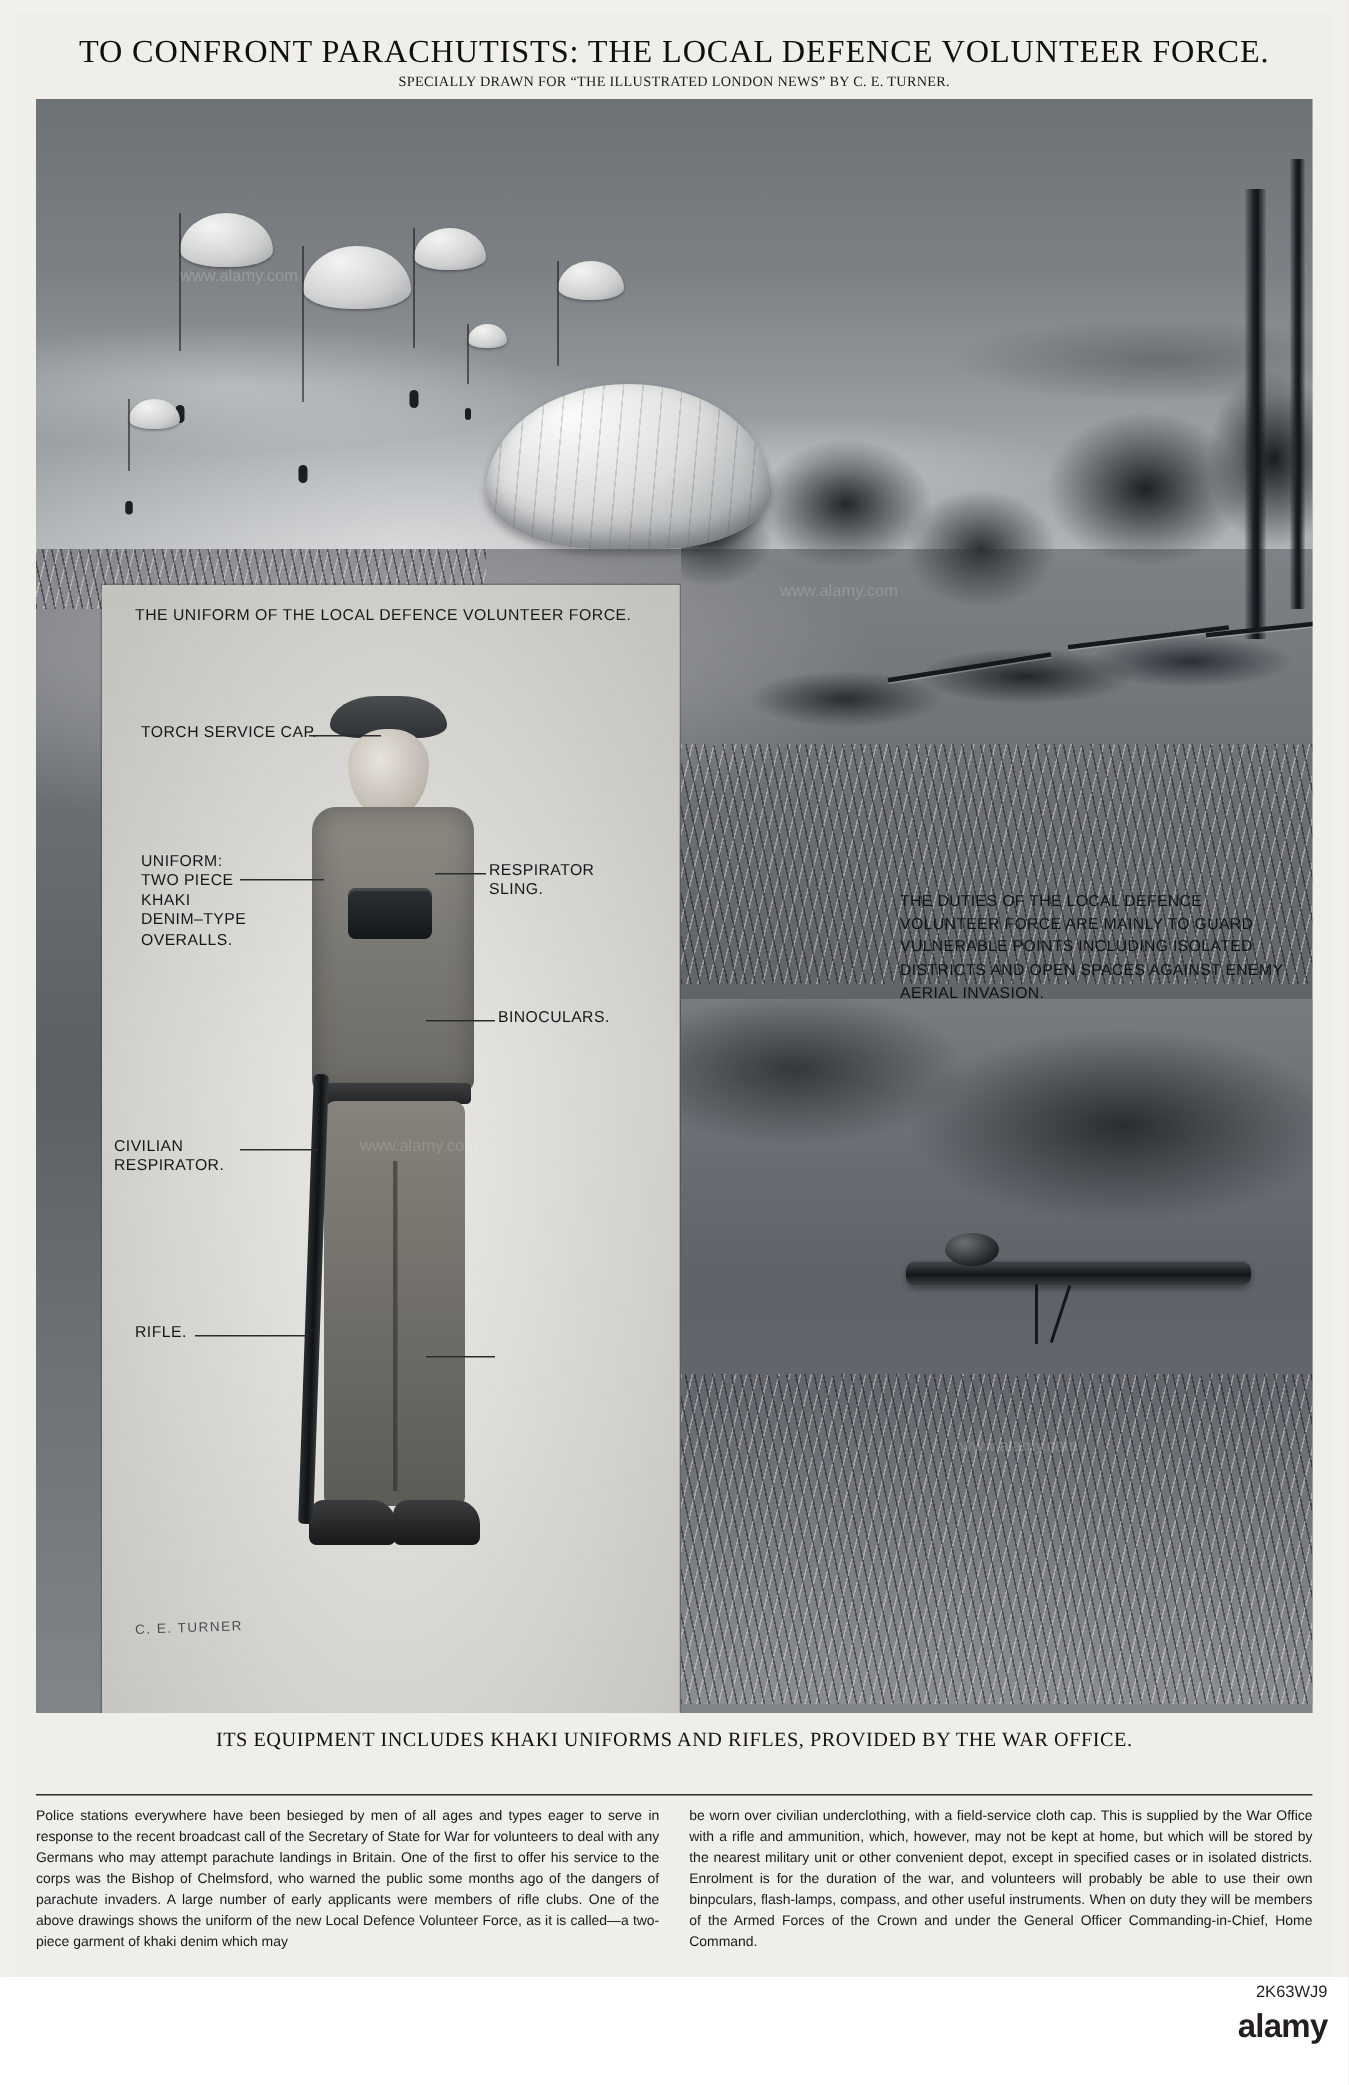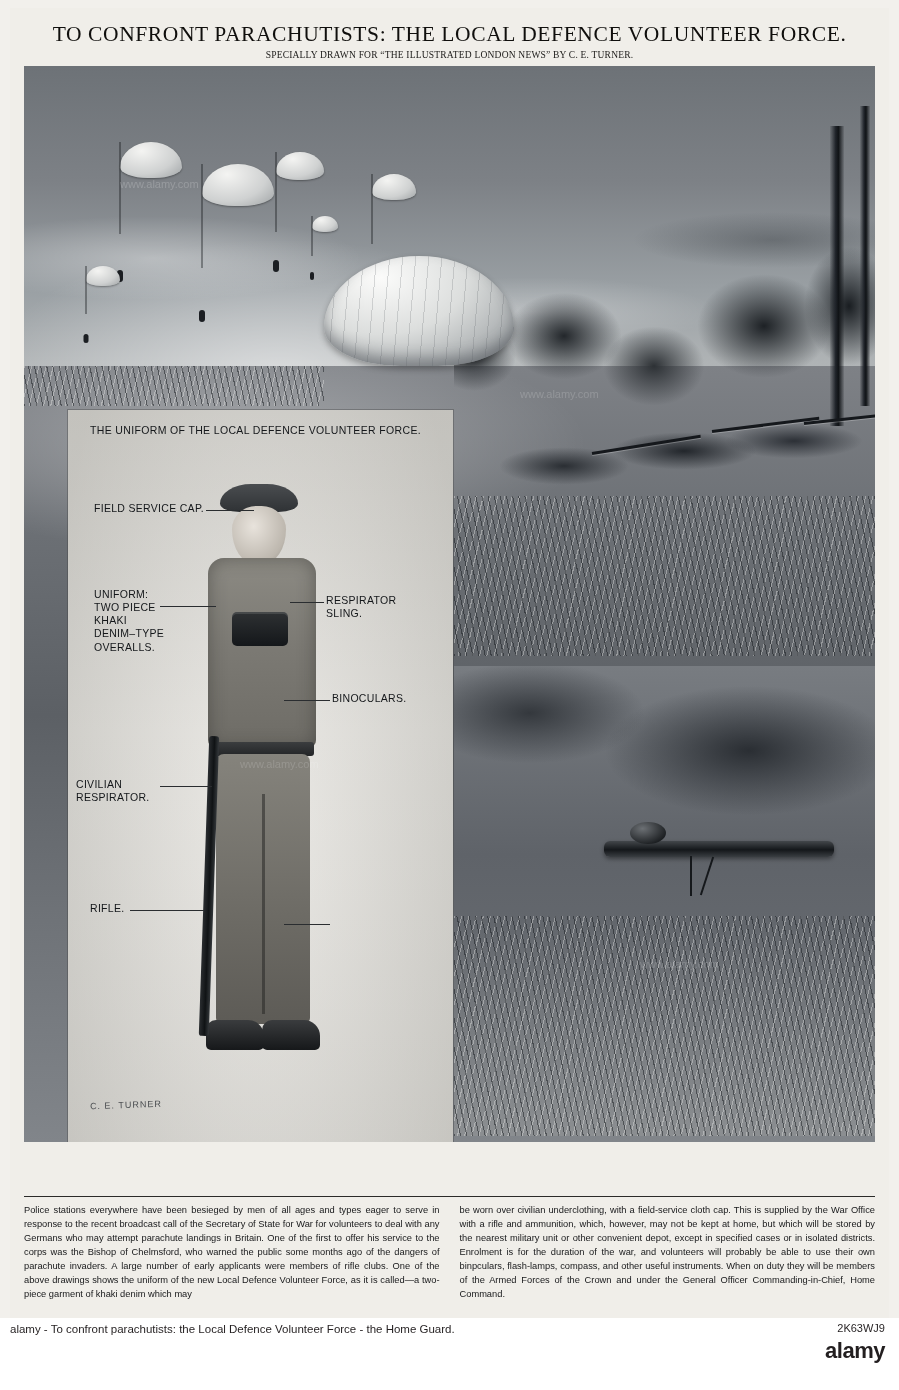"THE UNIFORM OF THE LOCAL" .inset-uniform { top: 344px -> 324px }
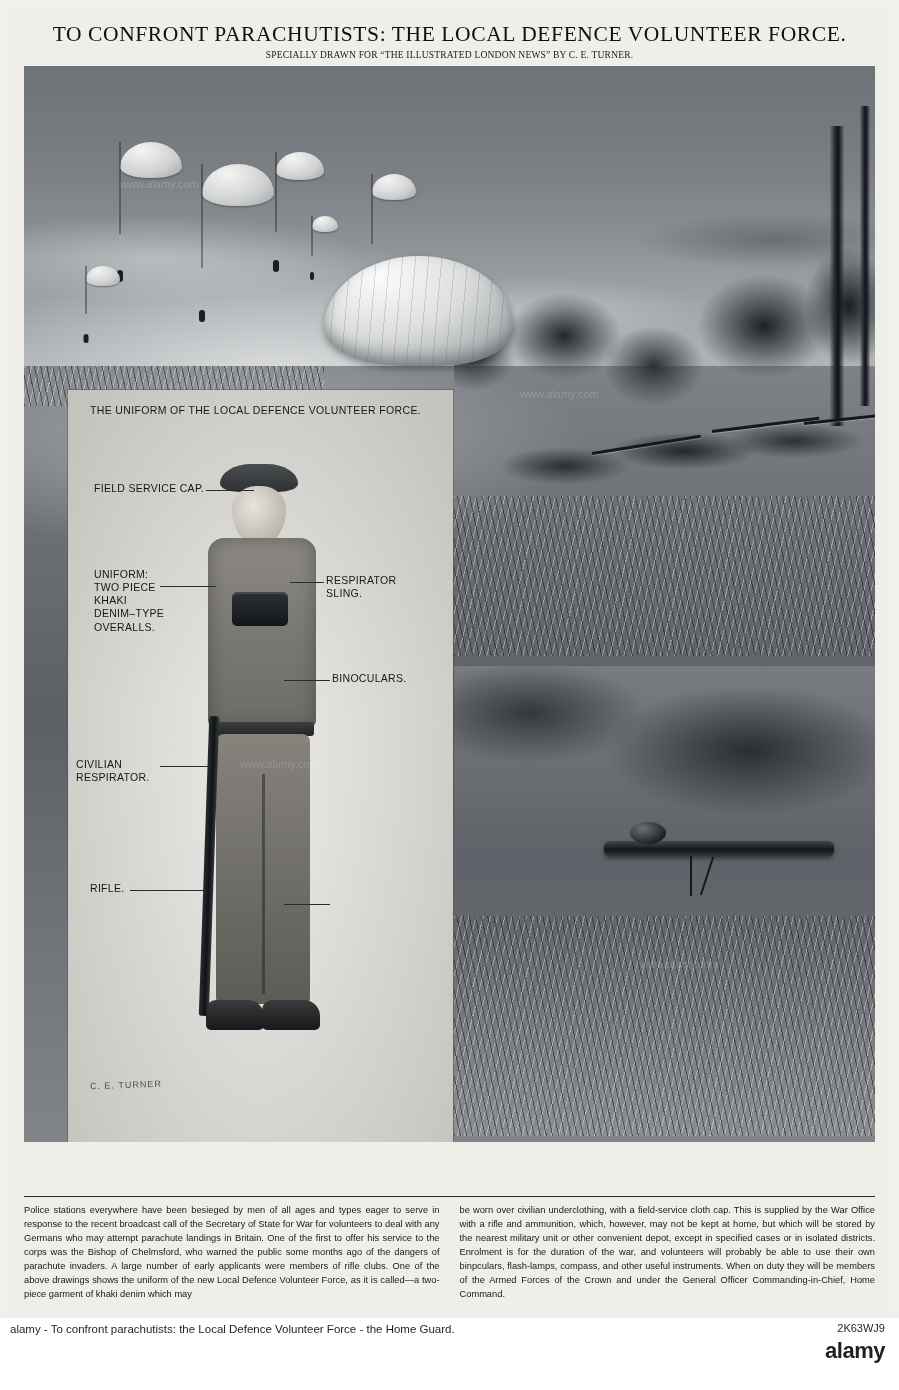"FIELD SERVICE CAP." div.lbl { text: FIELD -> TORCH }
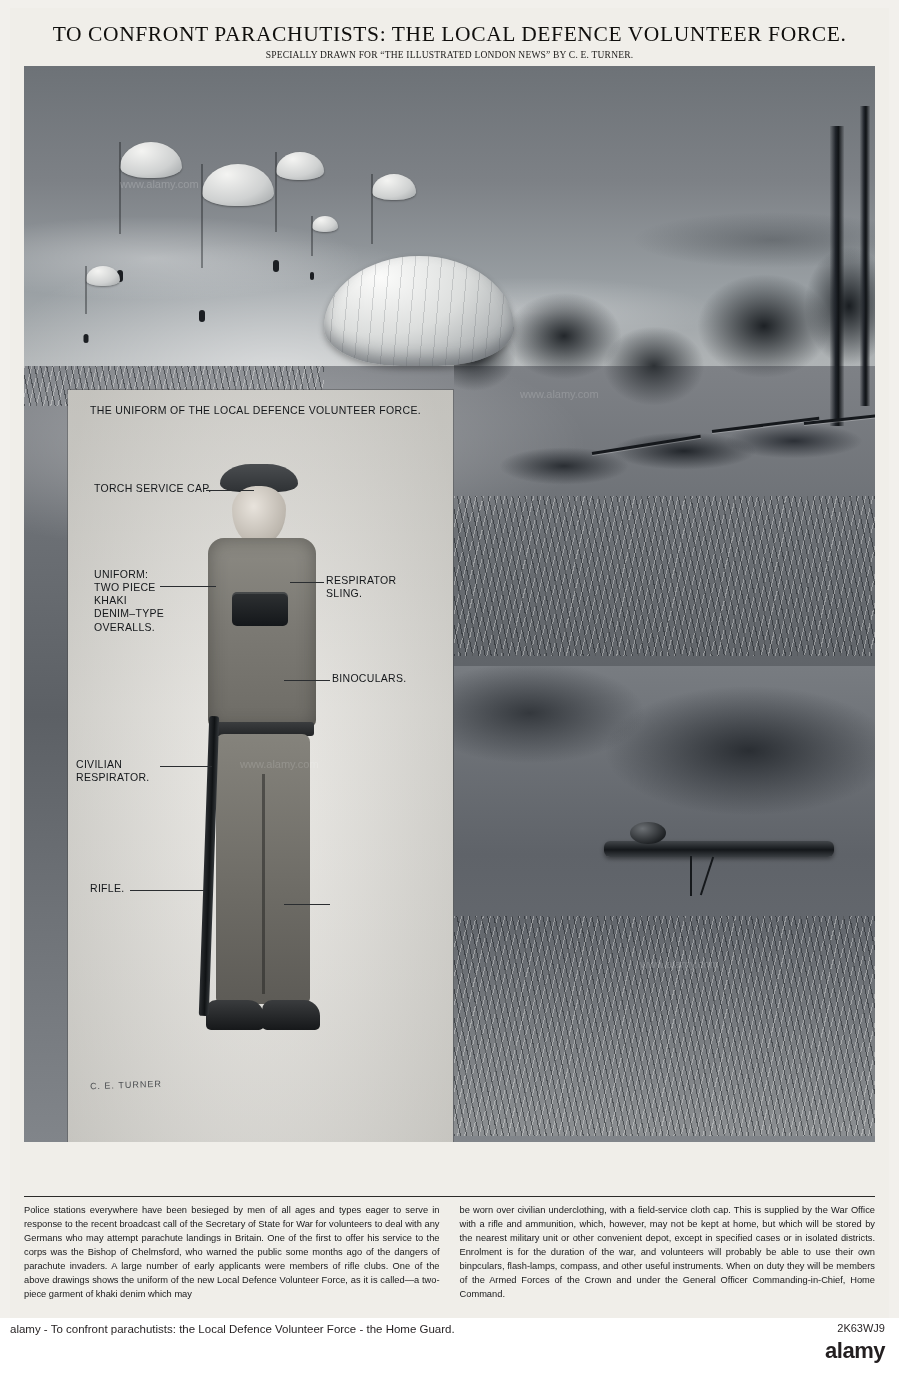"THE DUTIES OF THE LOCAL" div.cap-over { html: none -> <div>THE DUTIES OF THE LOCAL DEFENCE VOLUNTEER FORCE ARE MAINLY TO GUARD VULNERABLE POINTS INCLUDING ISOLATED DISTRICTS AND OPEN SPACES AGAINST ENEMY AERIAL INVASION.</div> }
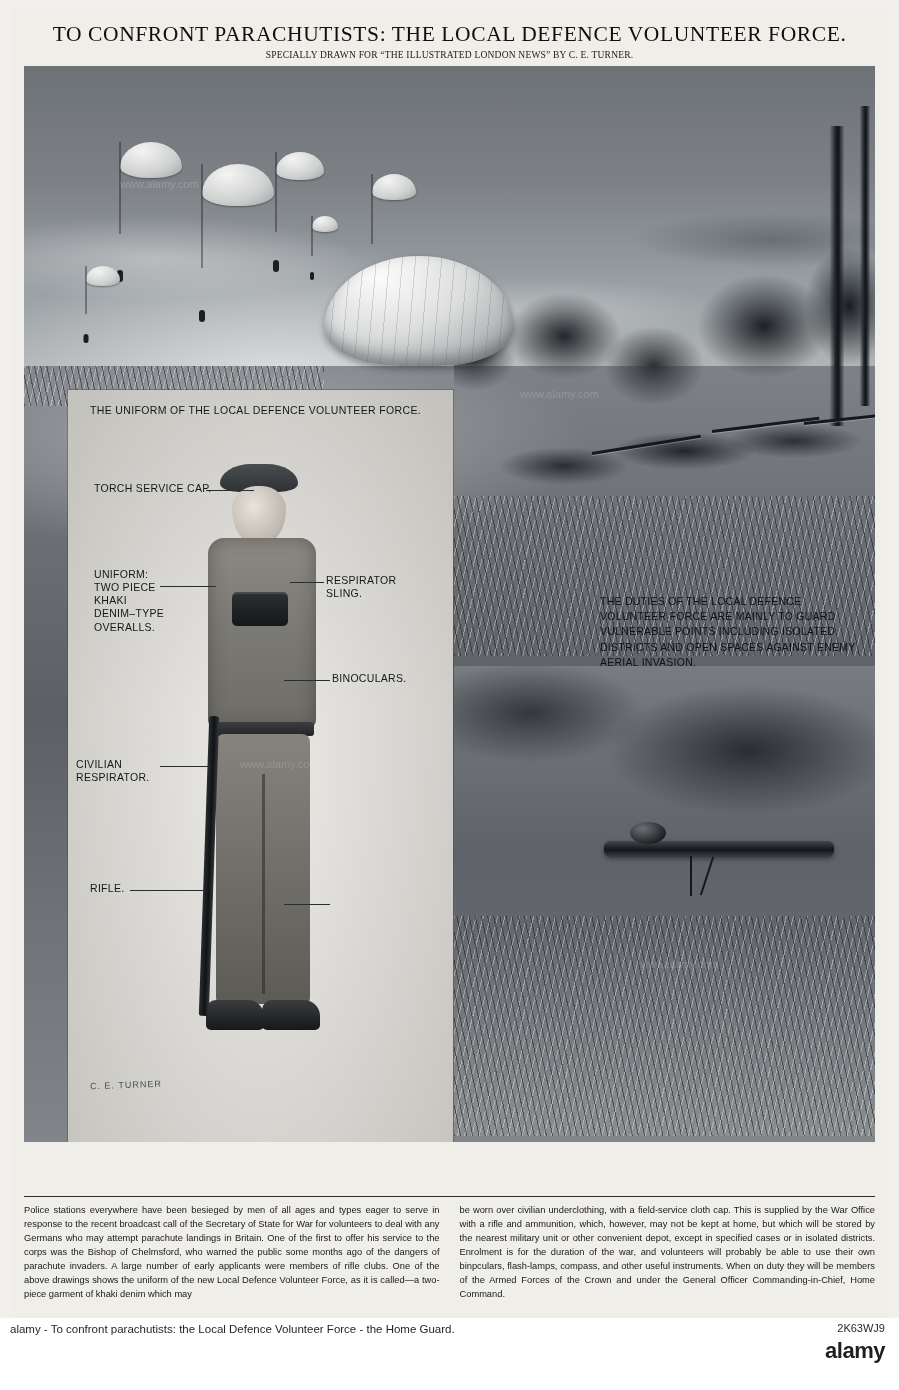"ITS EQUIPMENT INCLUDES KHAKI UNIFORMS" div { html: none -> <div>ITS EQUIPMENT INCLUDES KHAKI UNIFORMS AND RIFLES, PROVIDED BY THE WAR OFFICE.</div> }
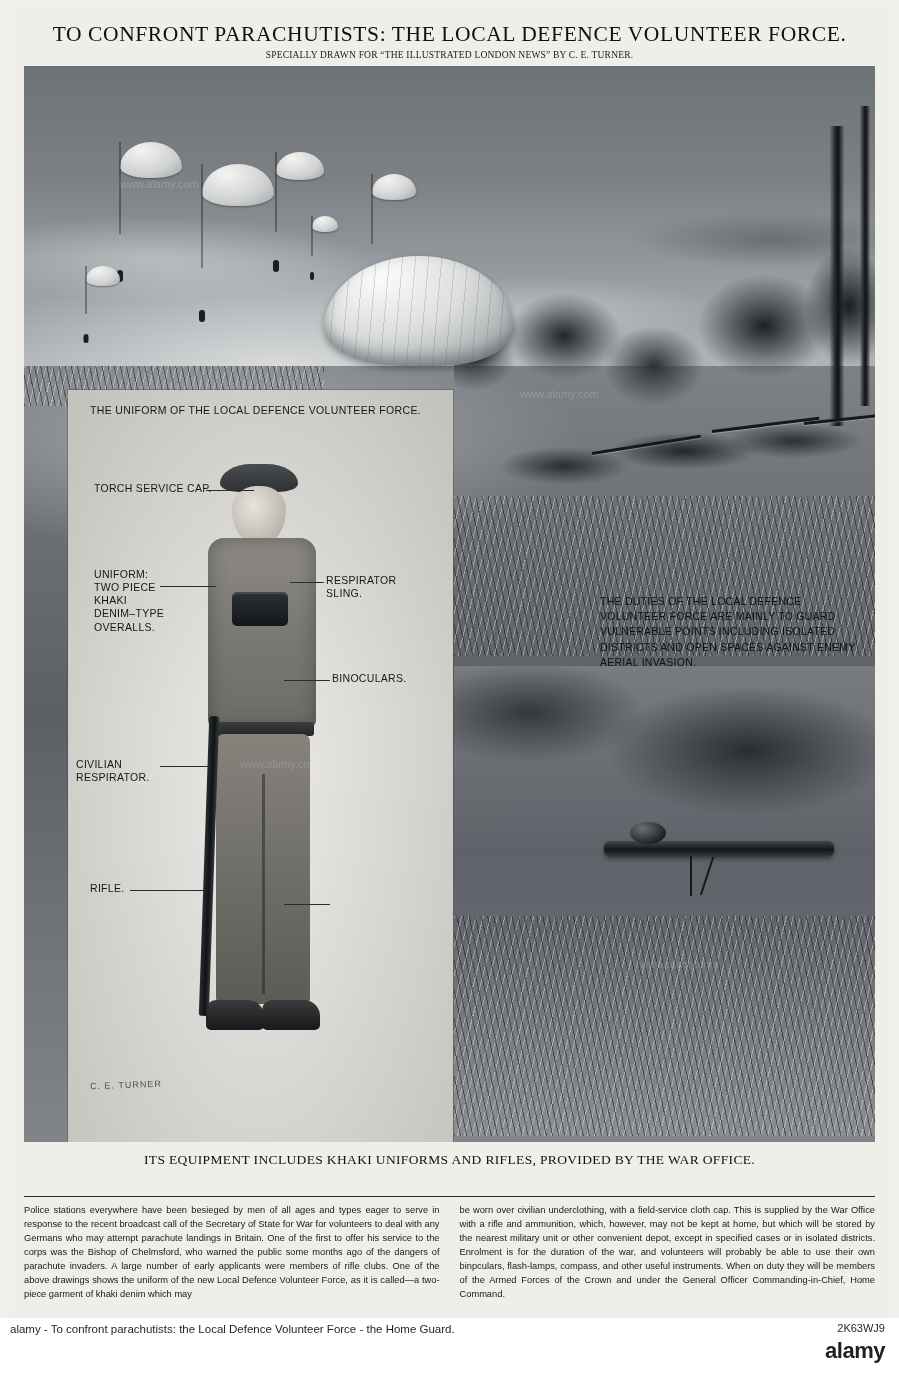"alamy - To confront parachutists:" div { html: <div>alamy - To confront parachutists: the Local Defence Volunteer Force - the Home Guard.</div> -> none }
